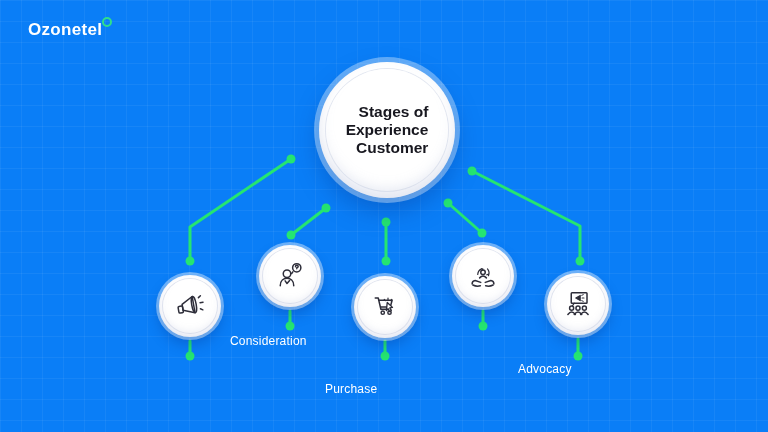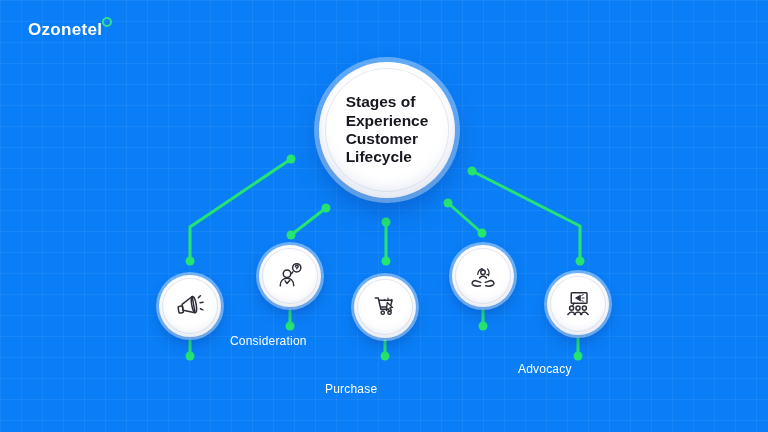"Stages of" .hub { text-align: left -> right }
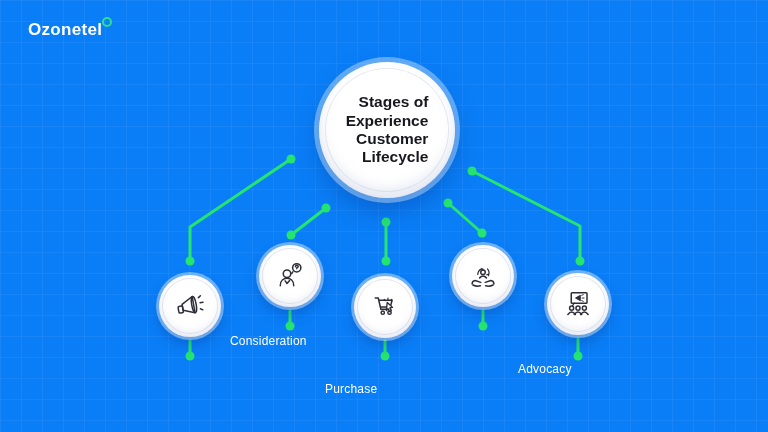"Lifecycle" span { html: <span>Lifecycle</span> -> none }
